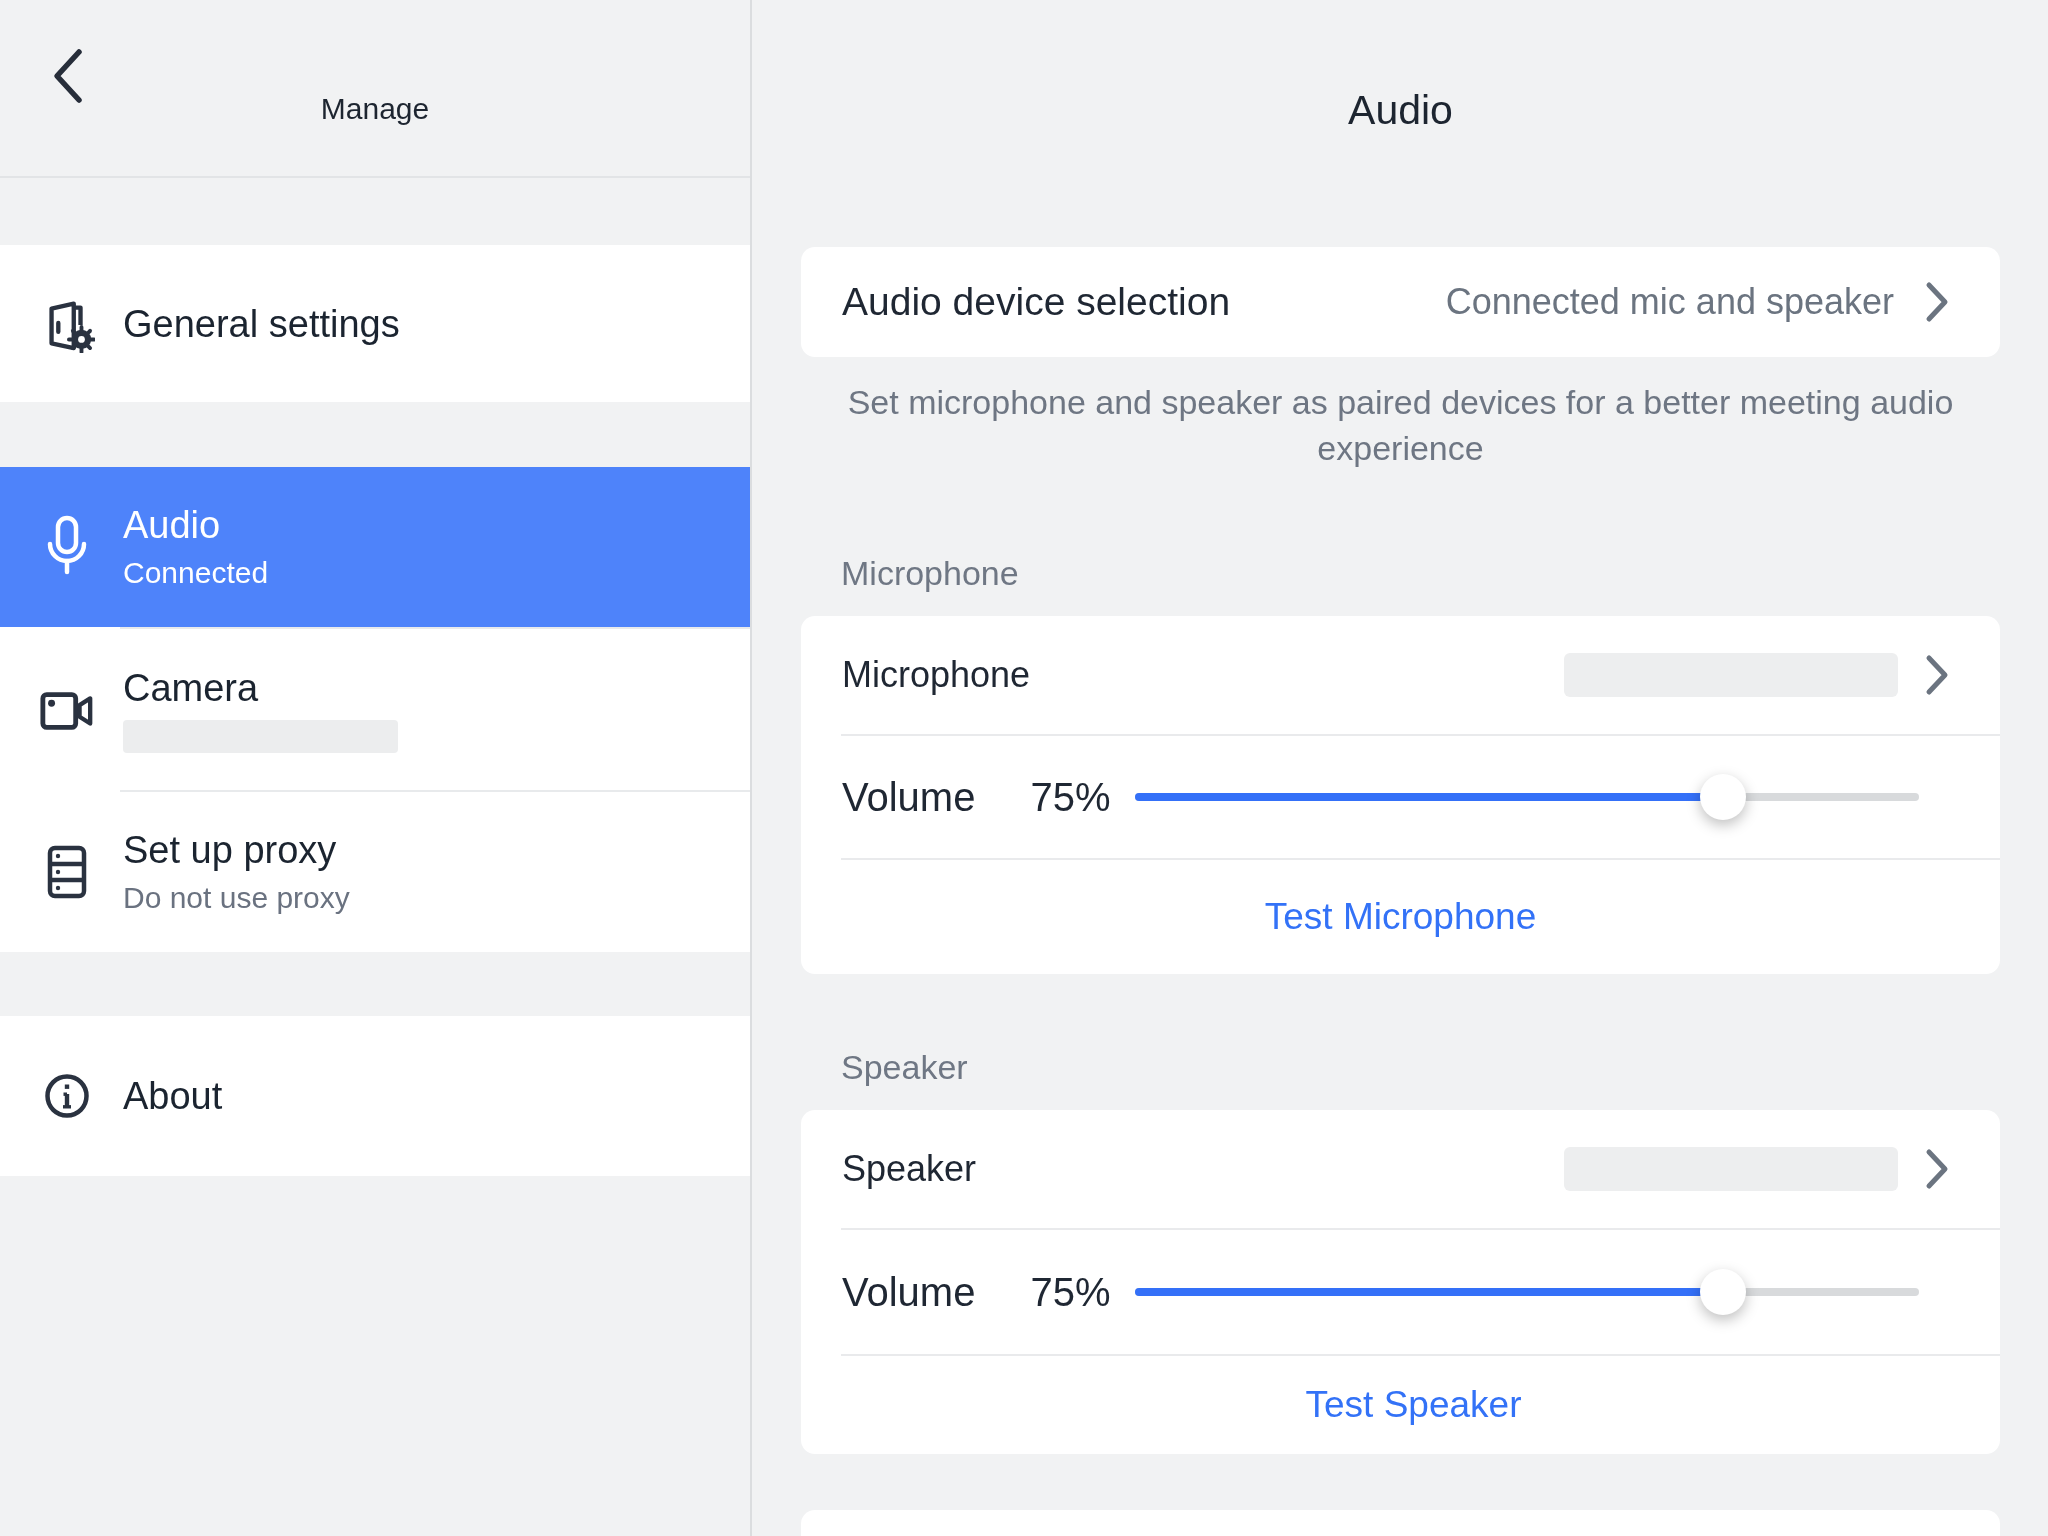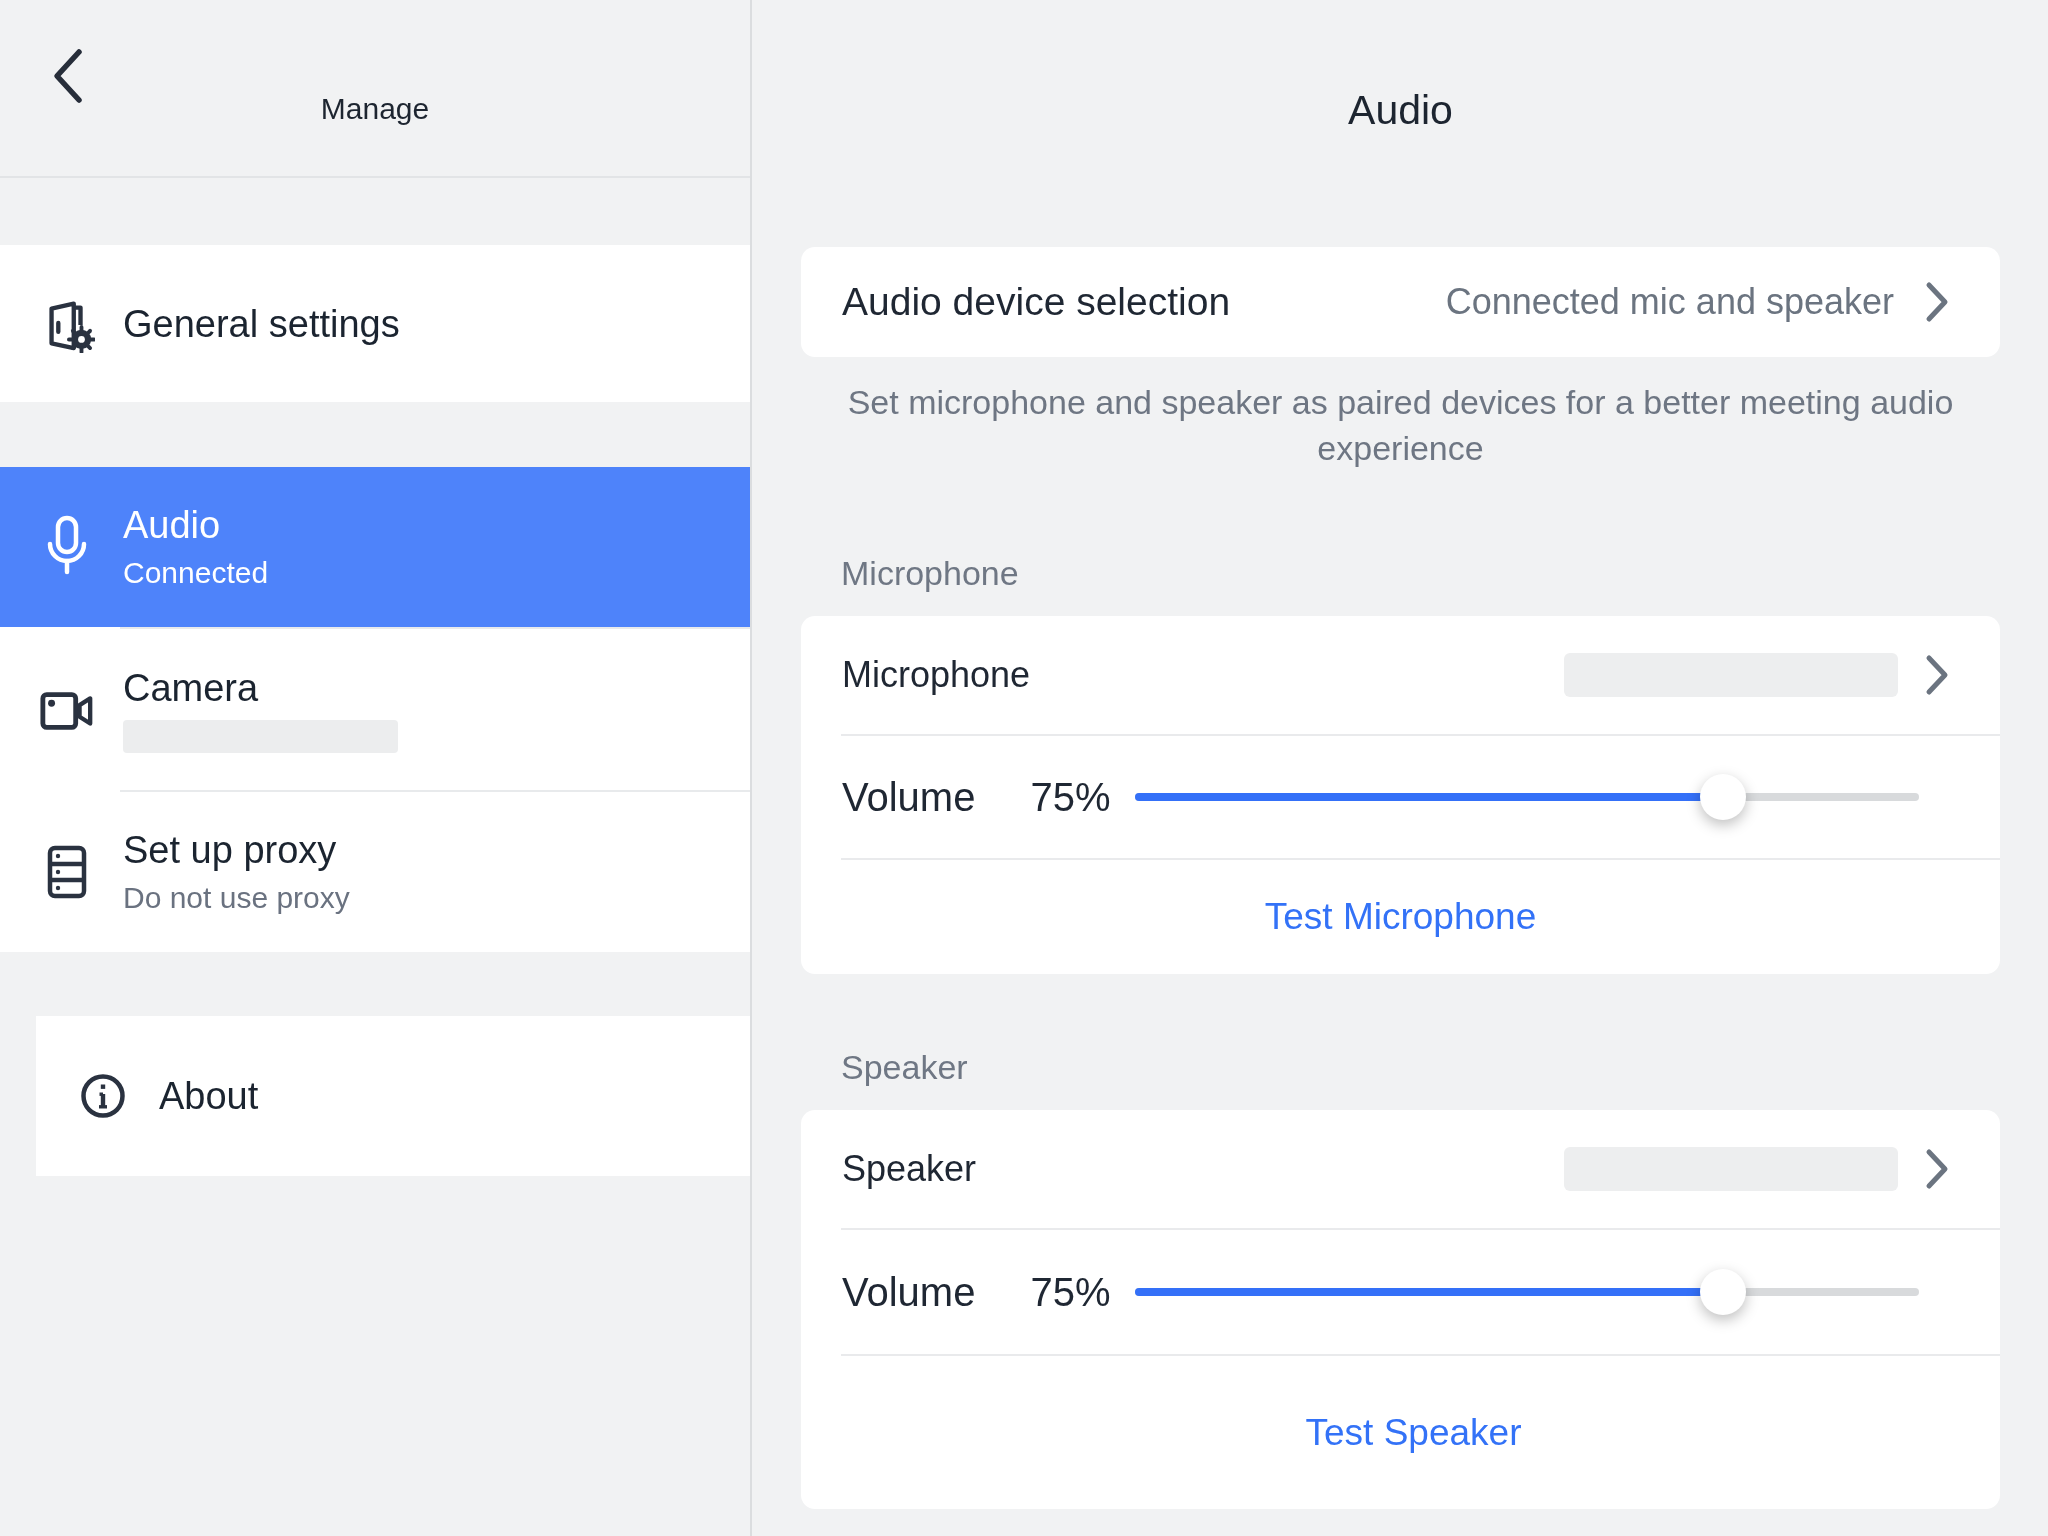"About" .g3 { margin-left: 36px -> none }
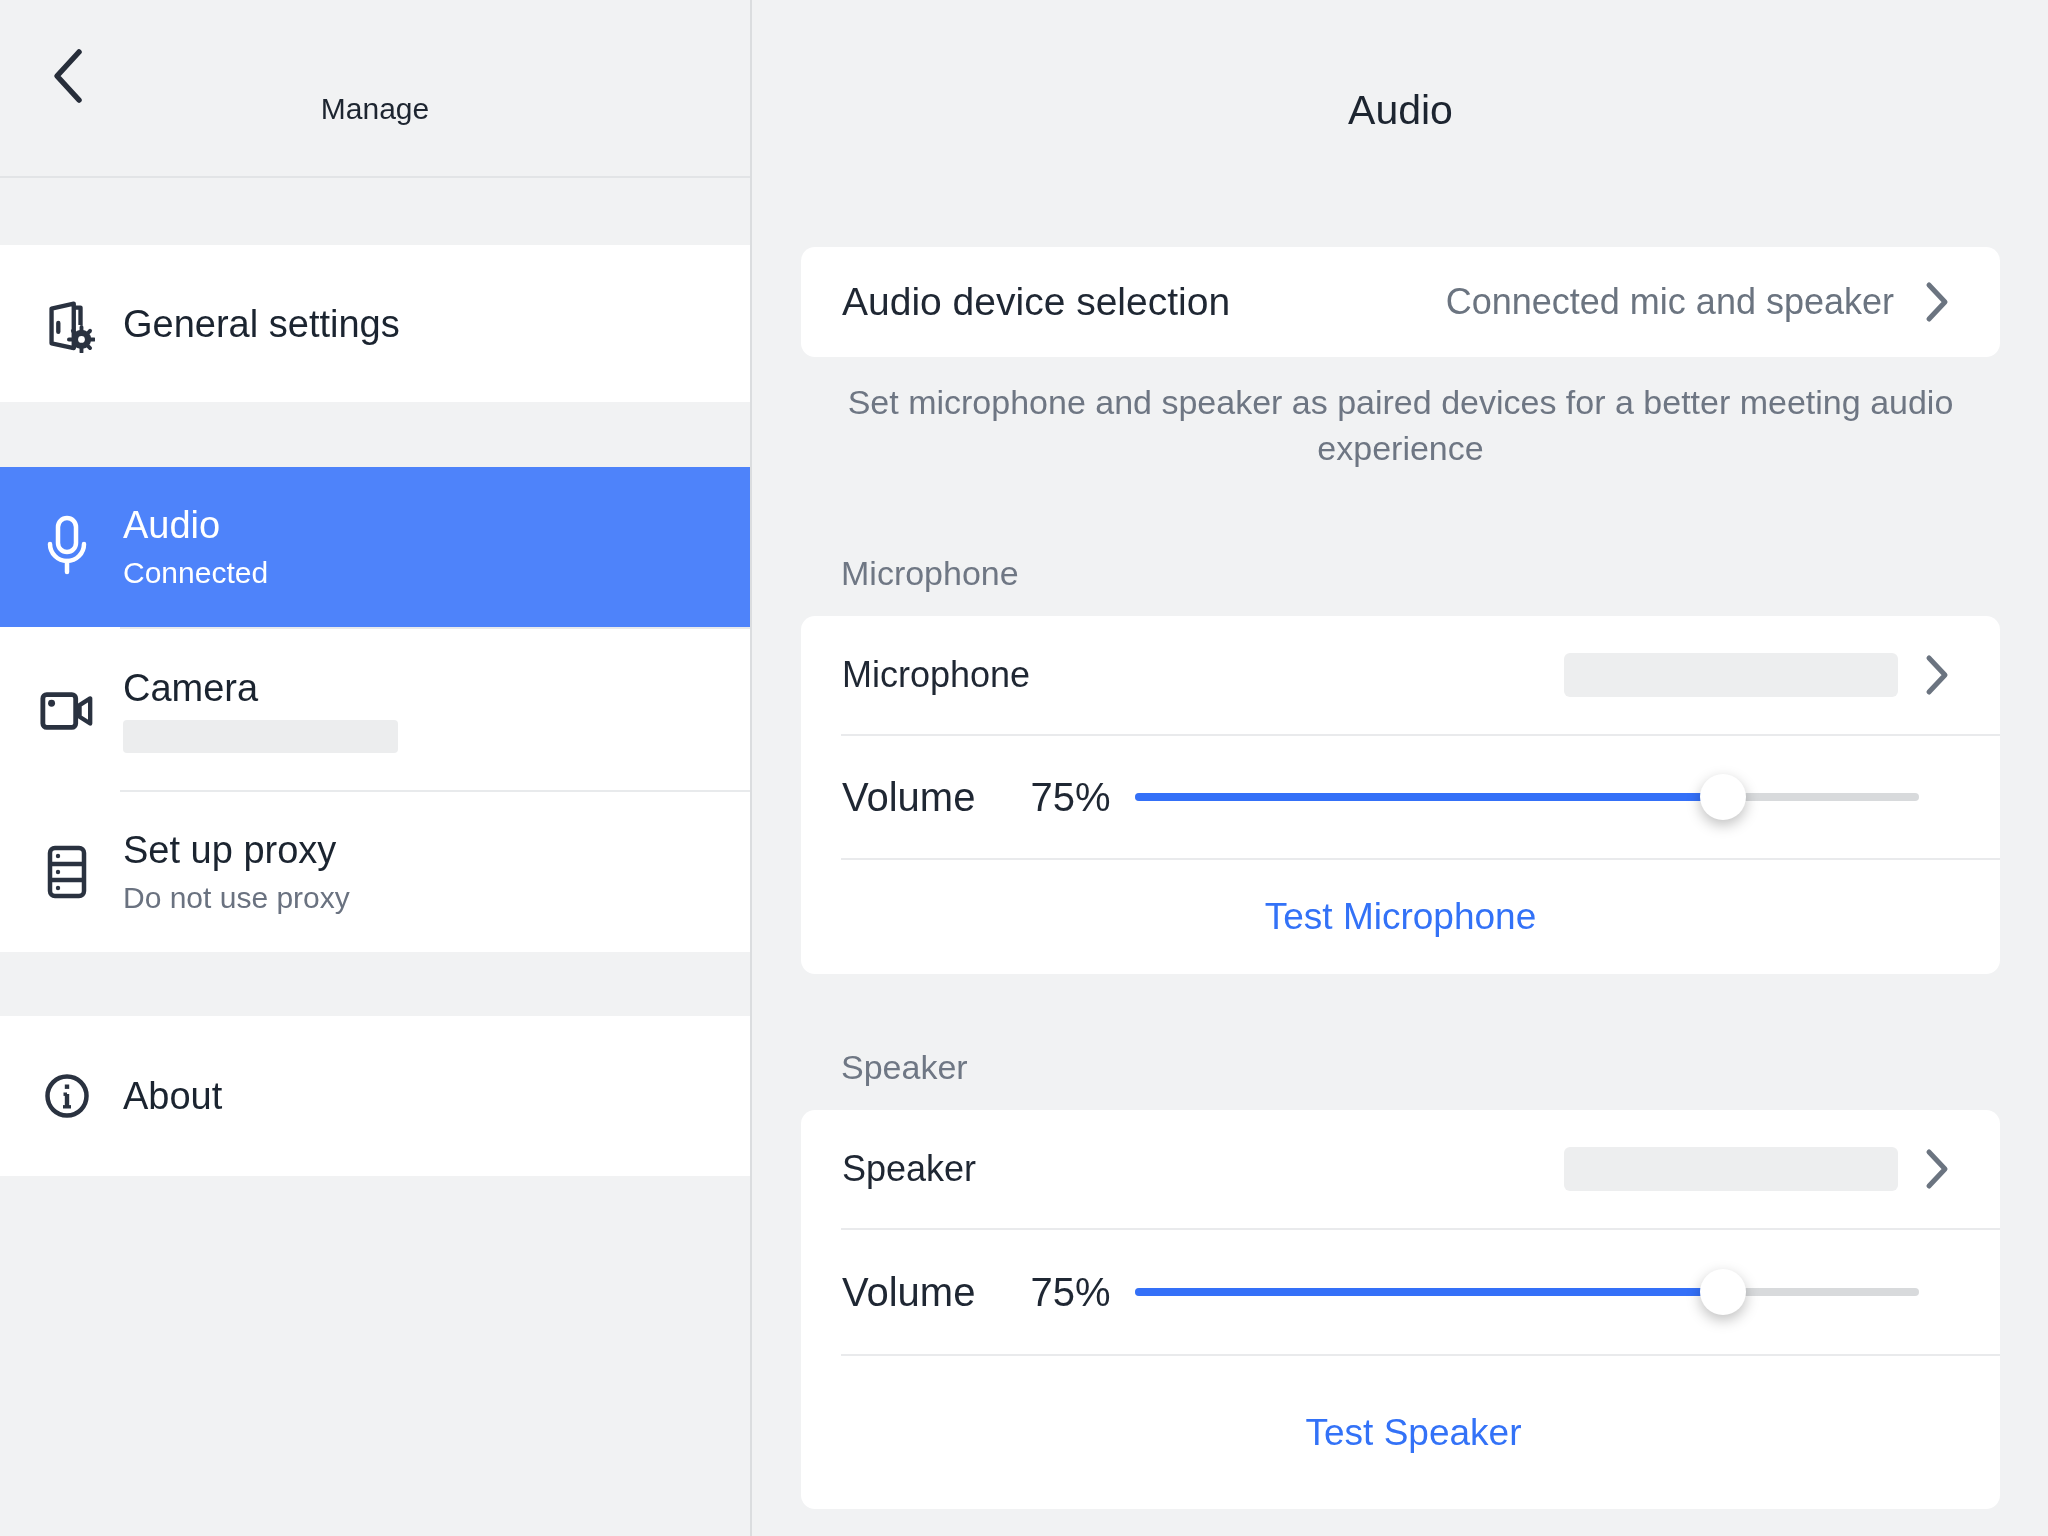"Test Speaker" .crow-test-c { height: 153px -> 98px }
